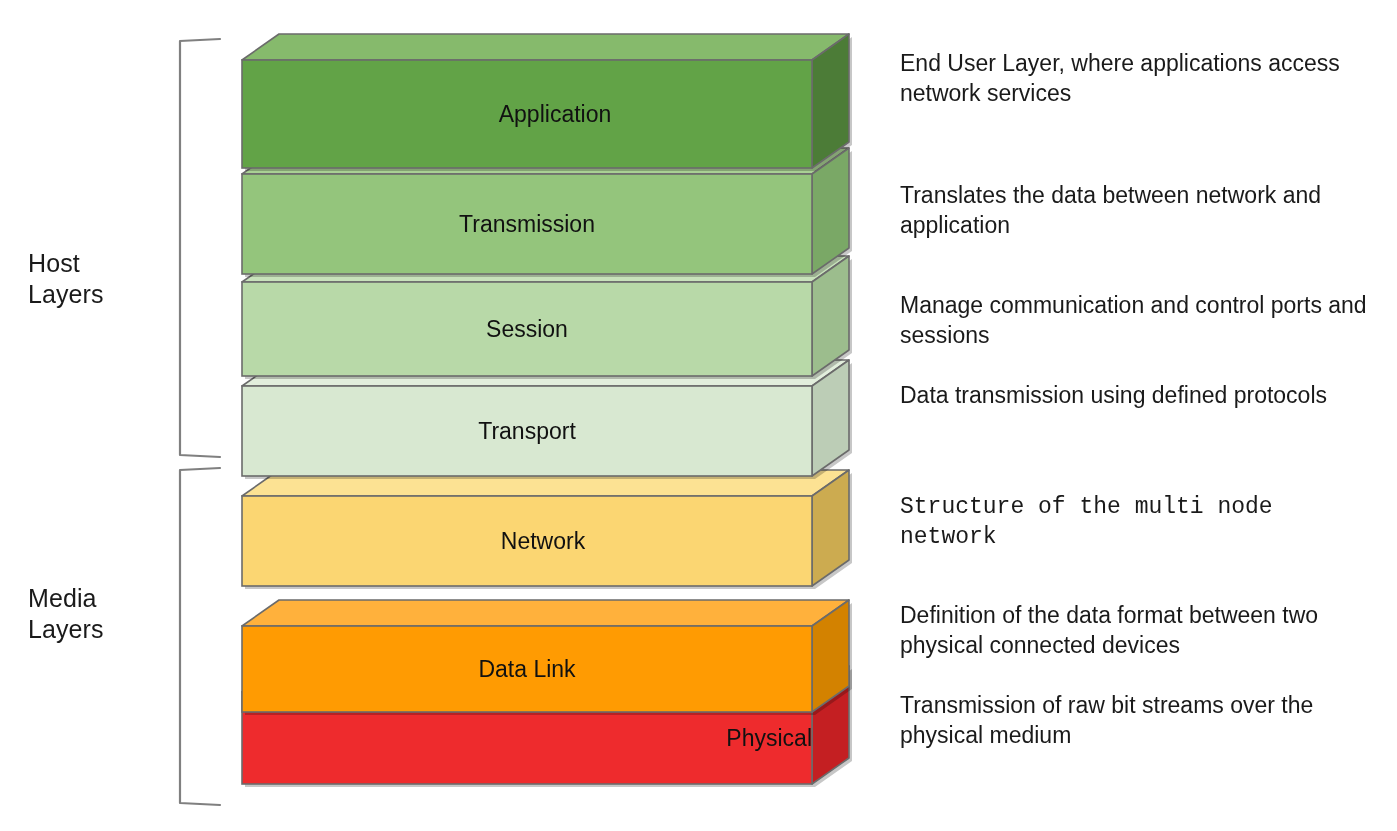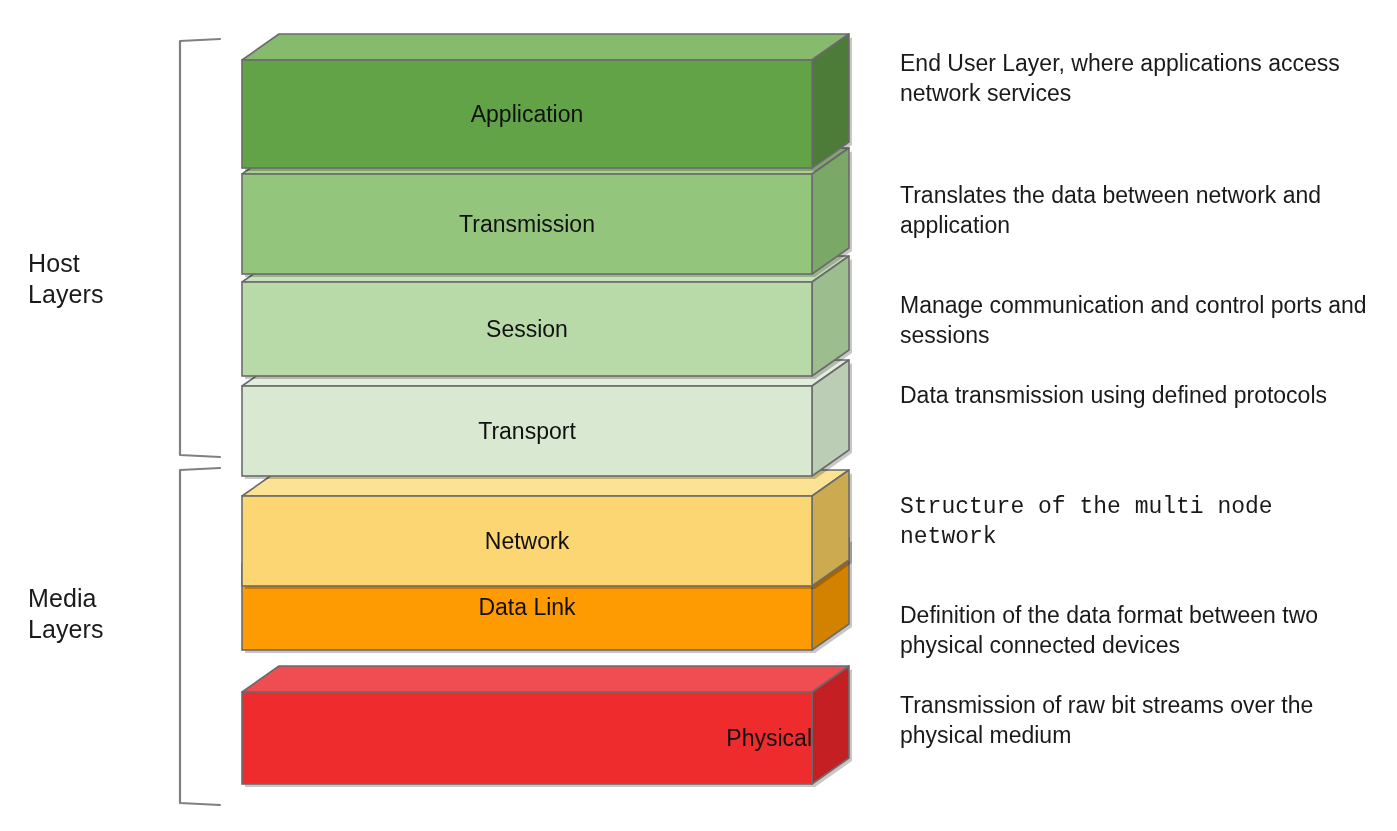"Application" div.layer-label { padding-left: none -> 28px }
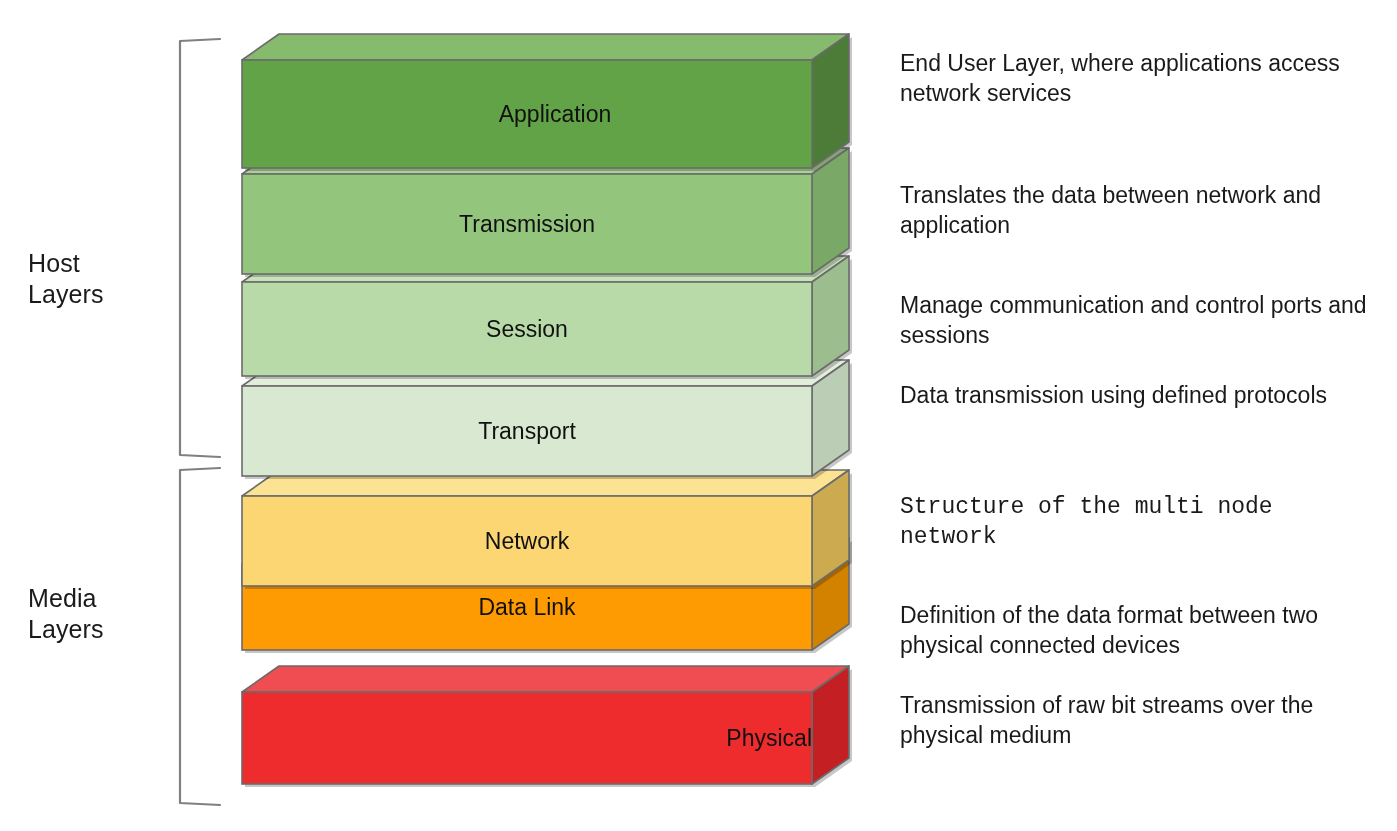"Network" div.layer-label { left: 4px -> 20px }
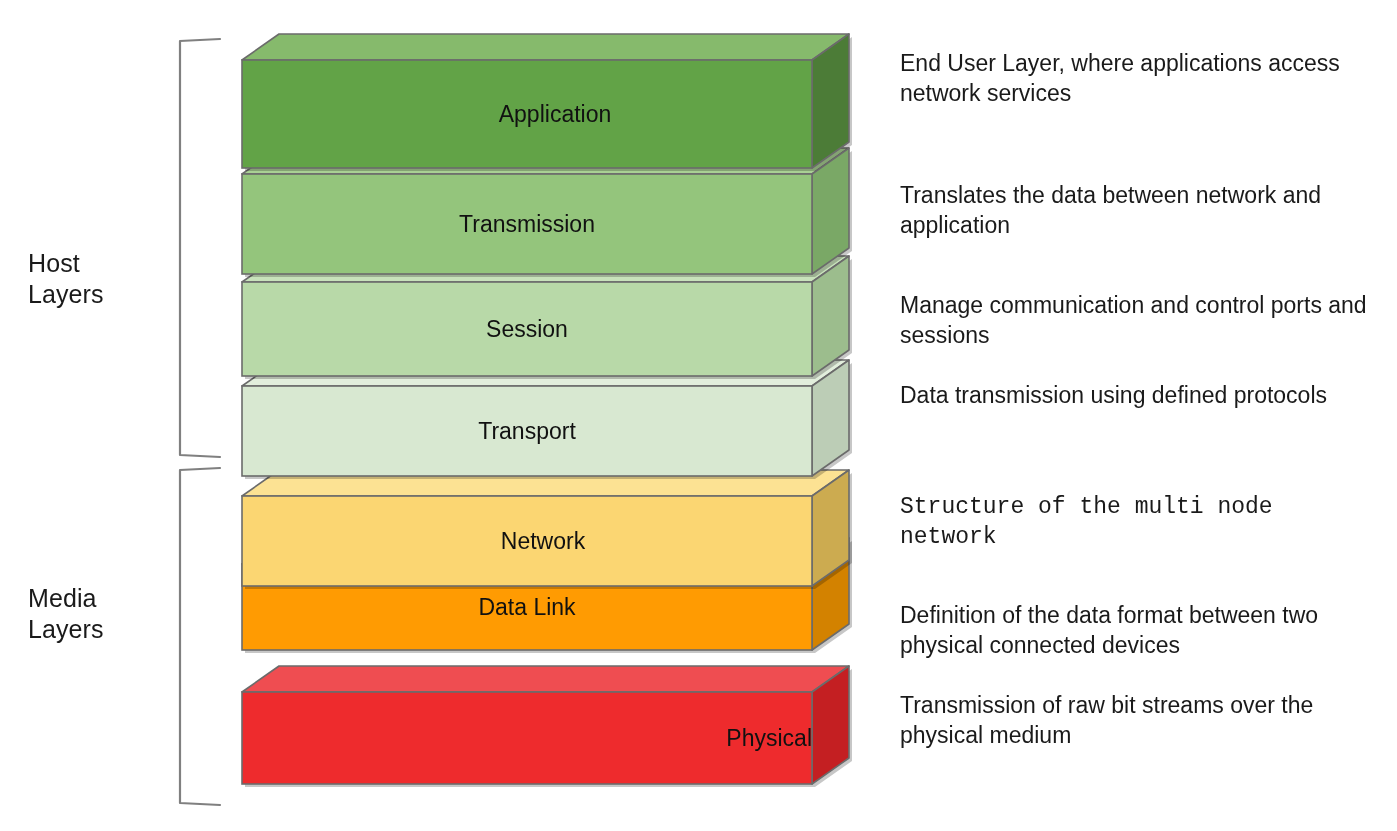"Data Link" div.layer-block { top: 534px -> 596px }
